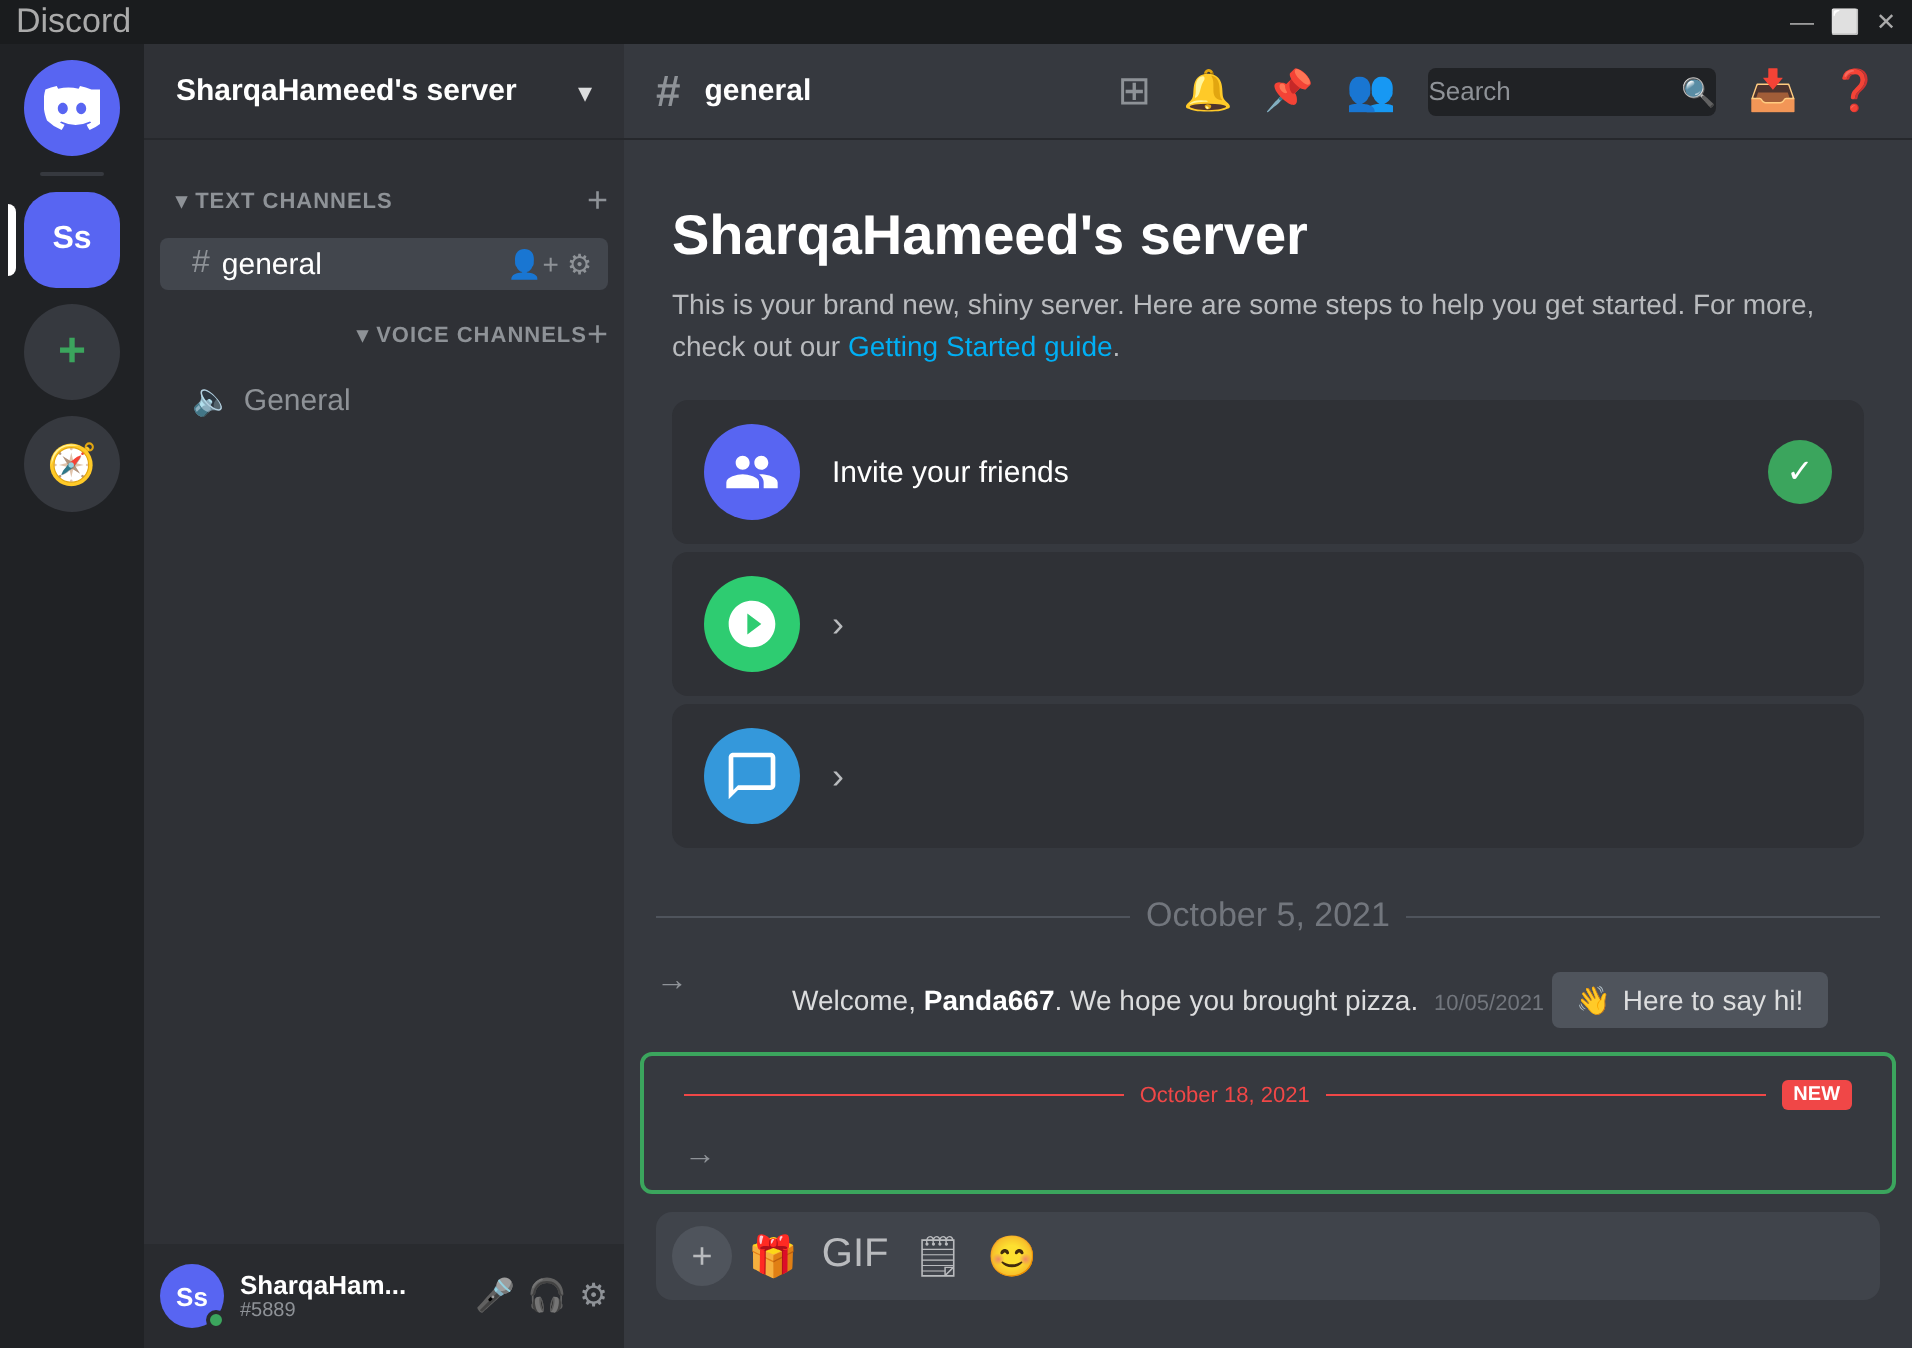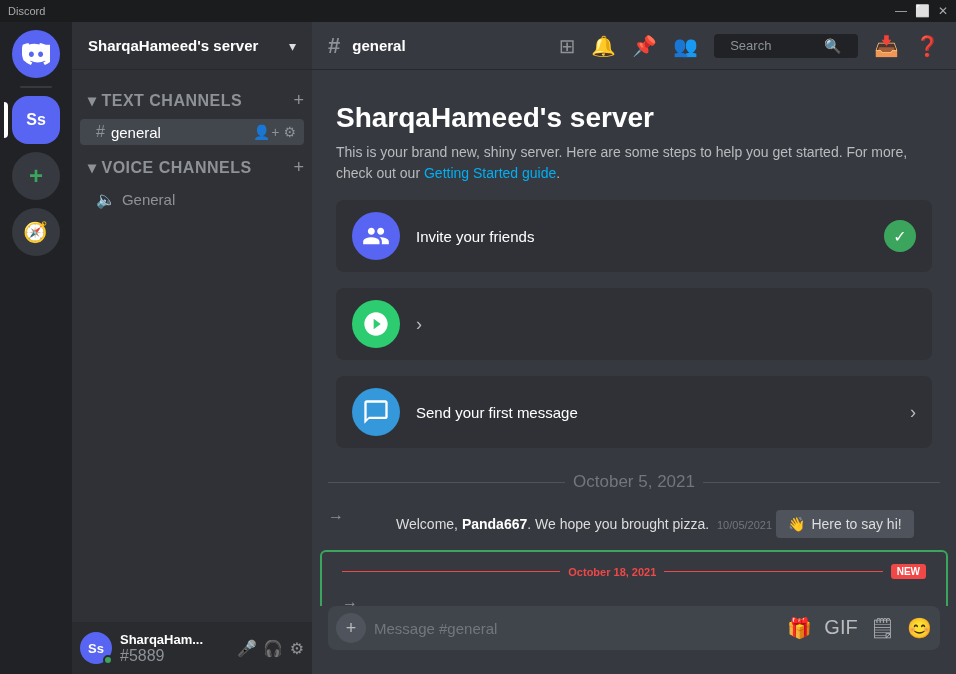"Discord" .titlebar-title { font-size: 11px -> 17px }
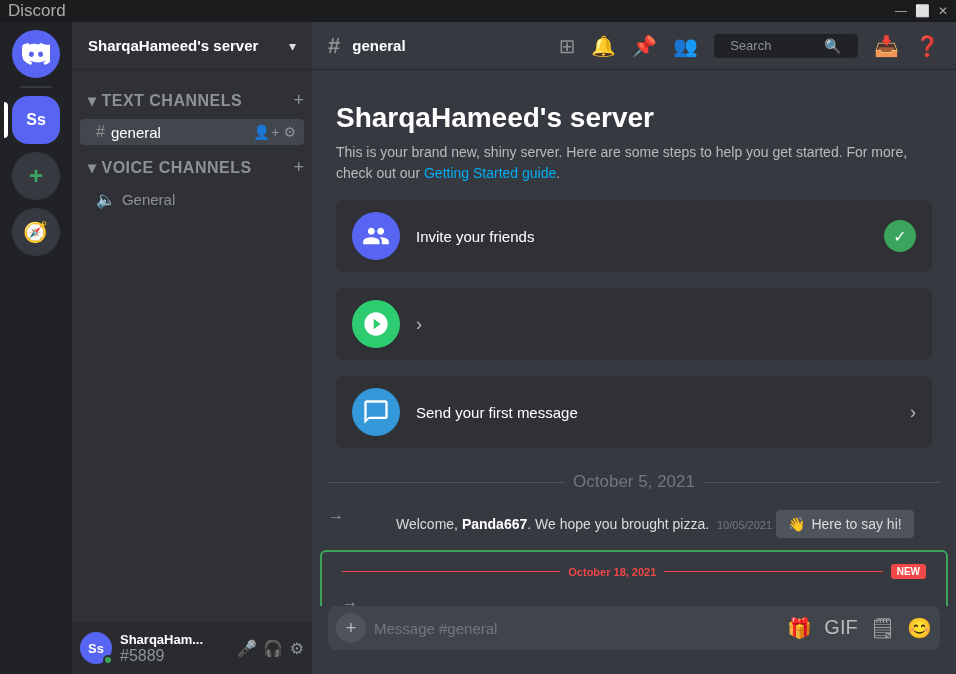"Search" .search-bar { padding: 0 16px -> 0 0 }
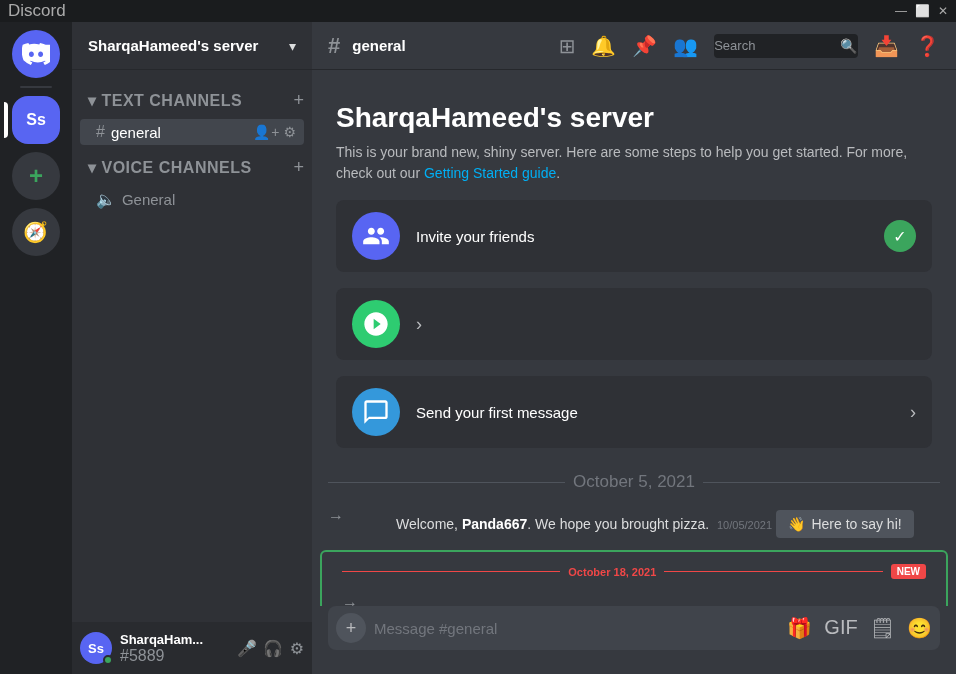"▾ TEXT CHANNELS" .channel-category-name { font-size: 16px -> 11px }
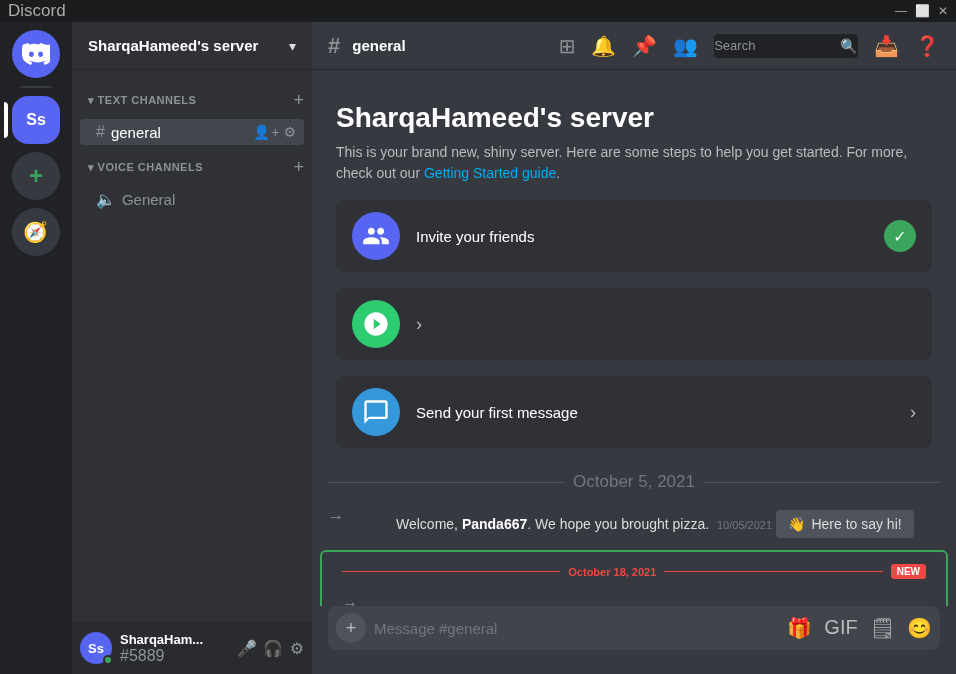"▾ VOICE CHANNELS" div.channel-category { justify-content: none -> flex-end }
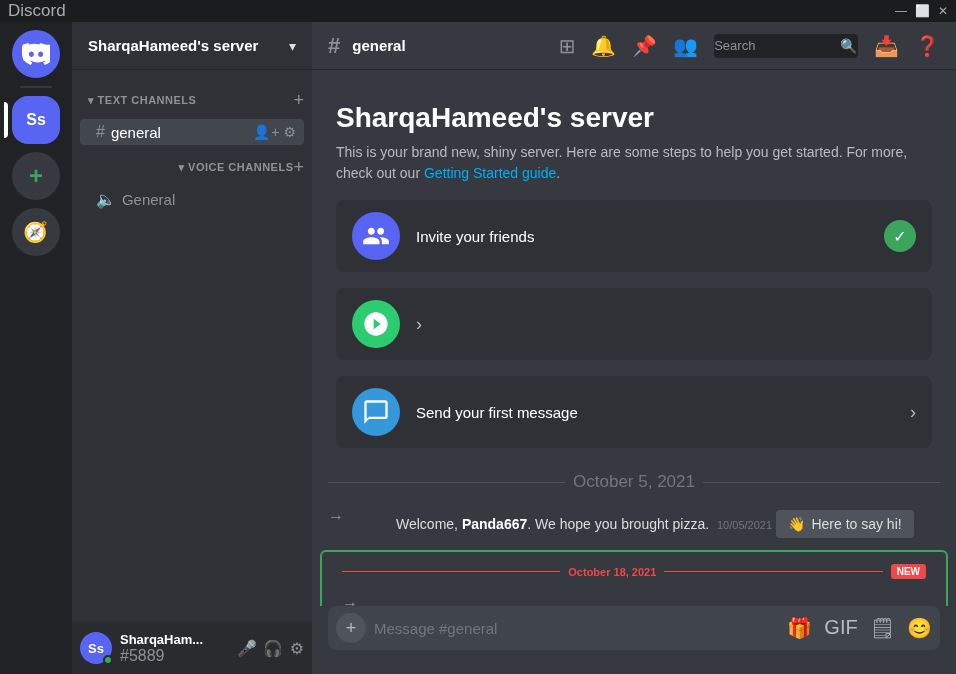"Invite your friends" .onboarding-cards { gap: 16px -> 4px }
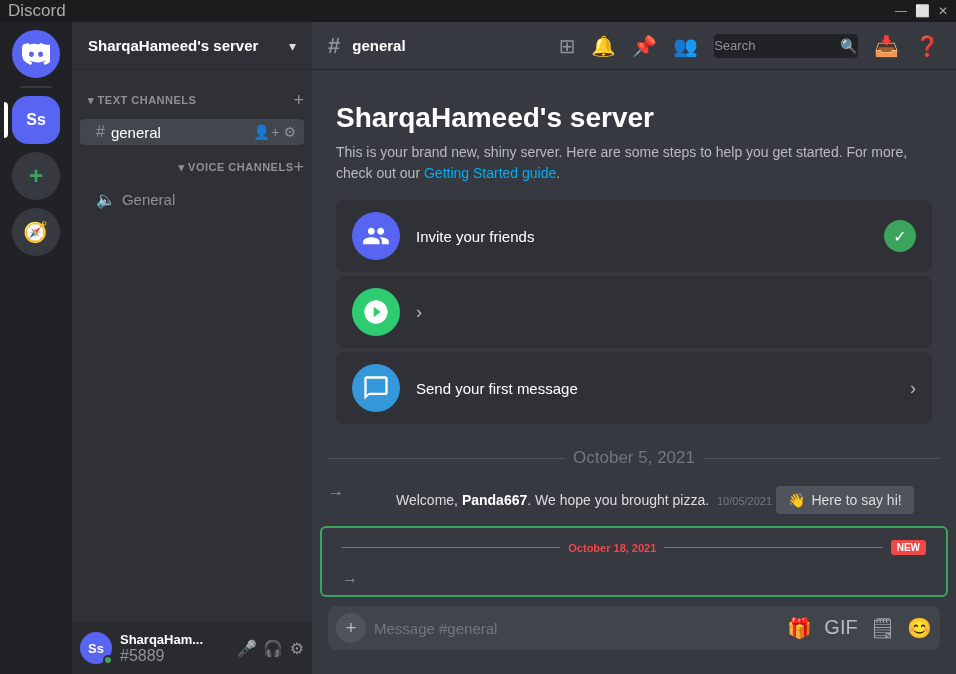"Send your first message" span.card-text { html: <span>Send your first message</span> -> none }
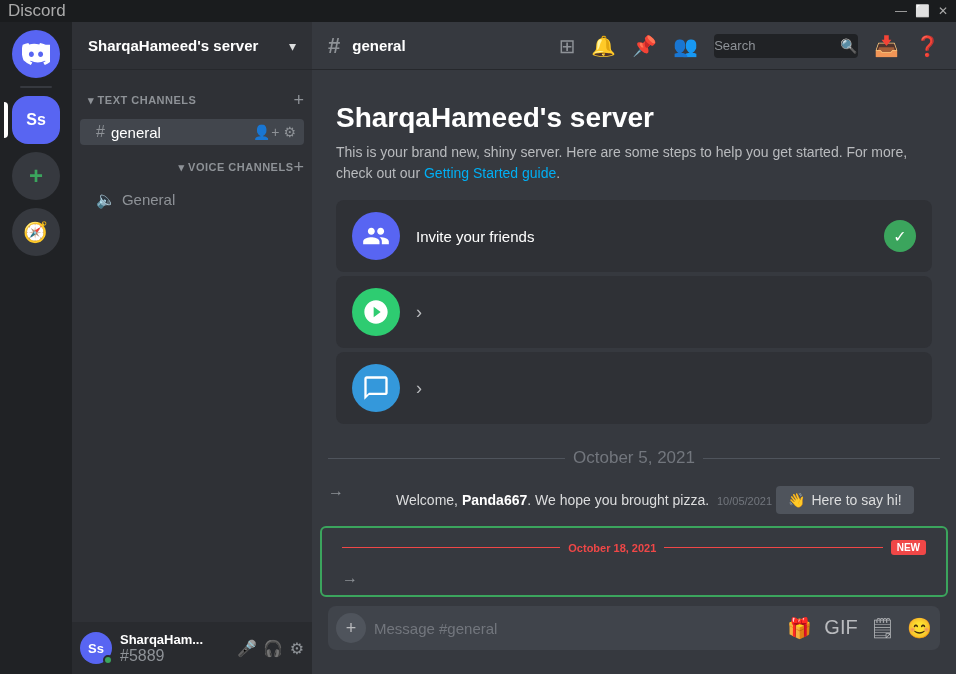"October 18, 2021" .new-date-text { font-weight: 700 -> 400 }
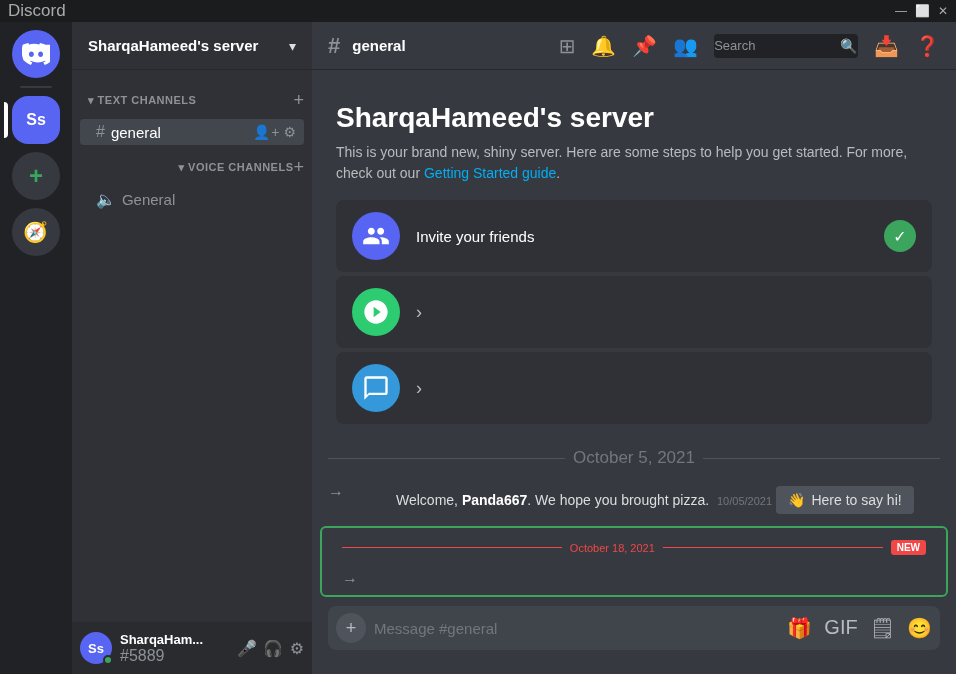"Message #general" input.message-input { html: <input> -> none }
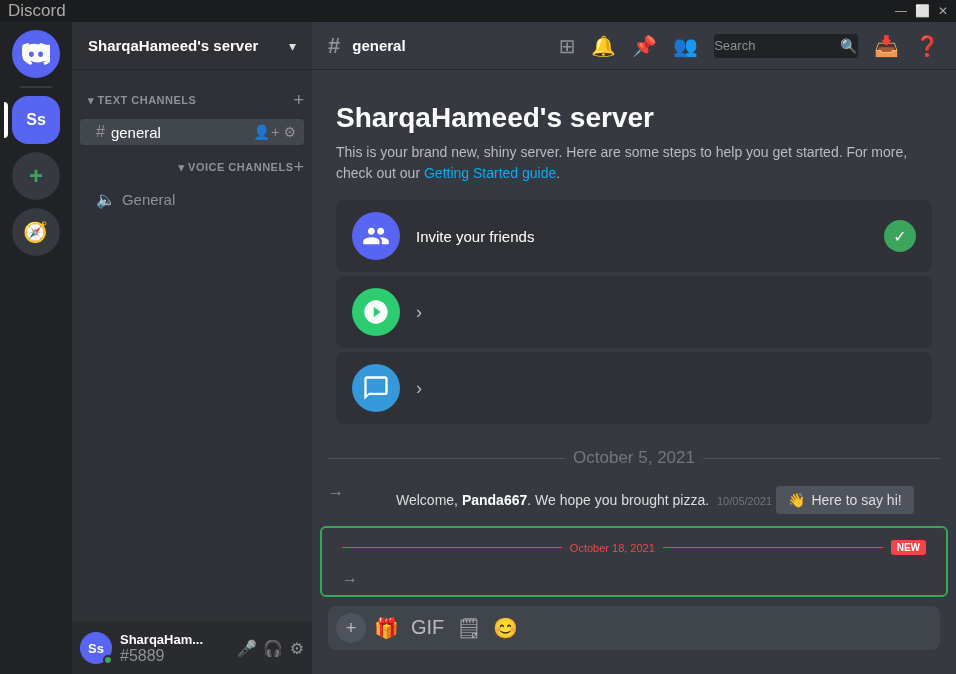"#5889" .user-discriminator { font-size: 16px -> 10px }
